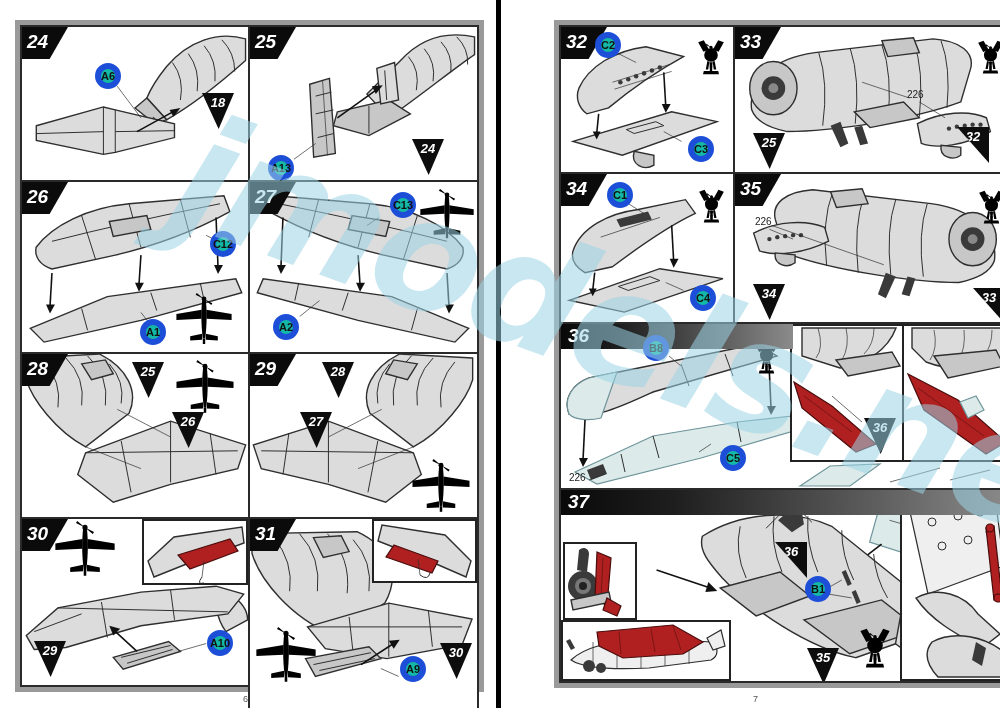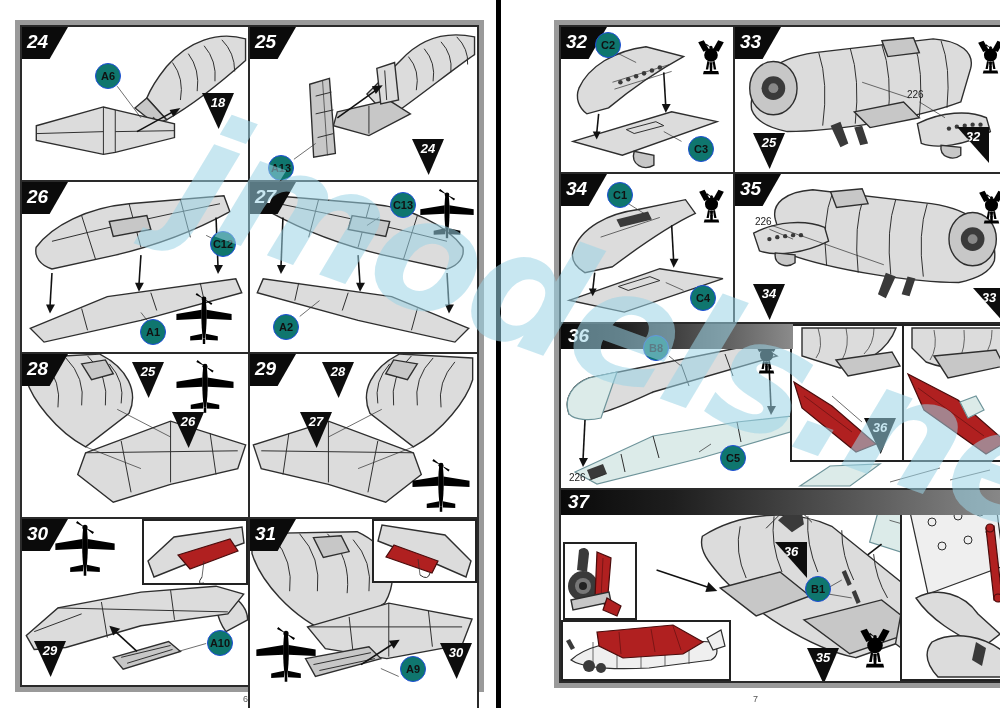"C2" .pl { background: #0f766e -> #14b8a6; border: 1px solid #1d4ed8 -> 6px solid #1d4ed8 }
